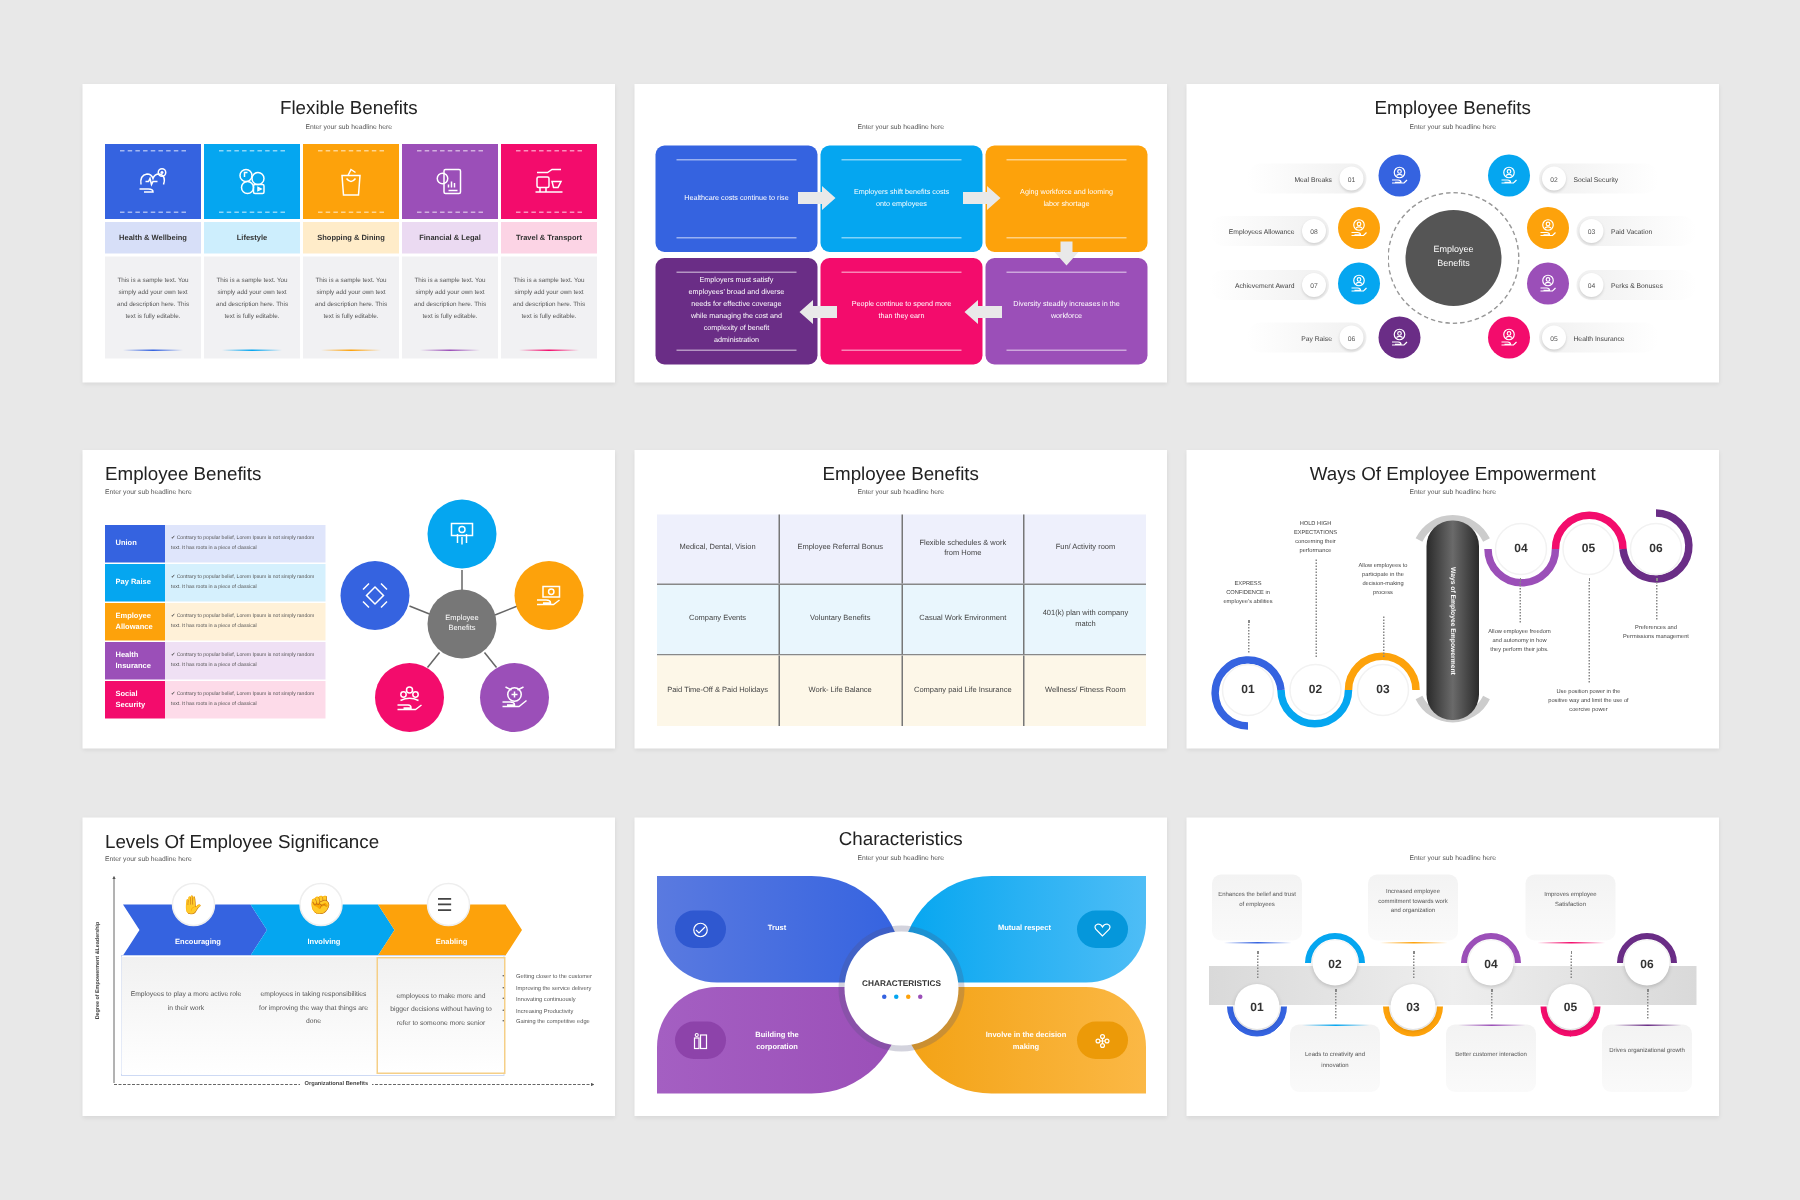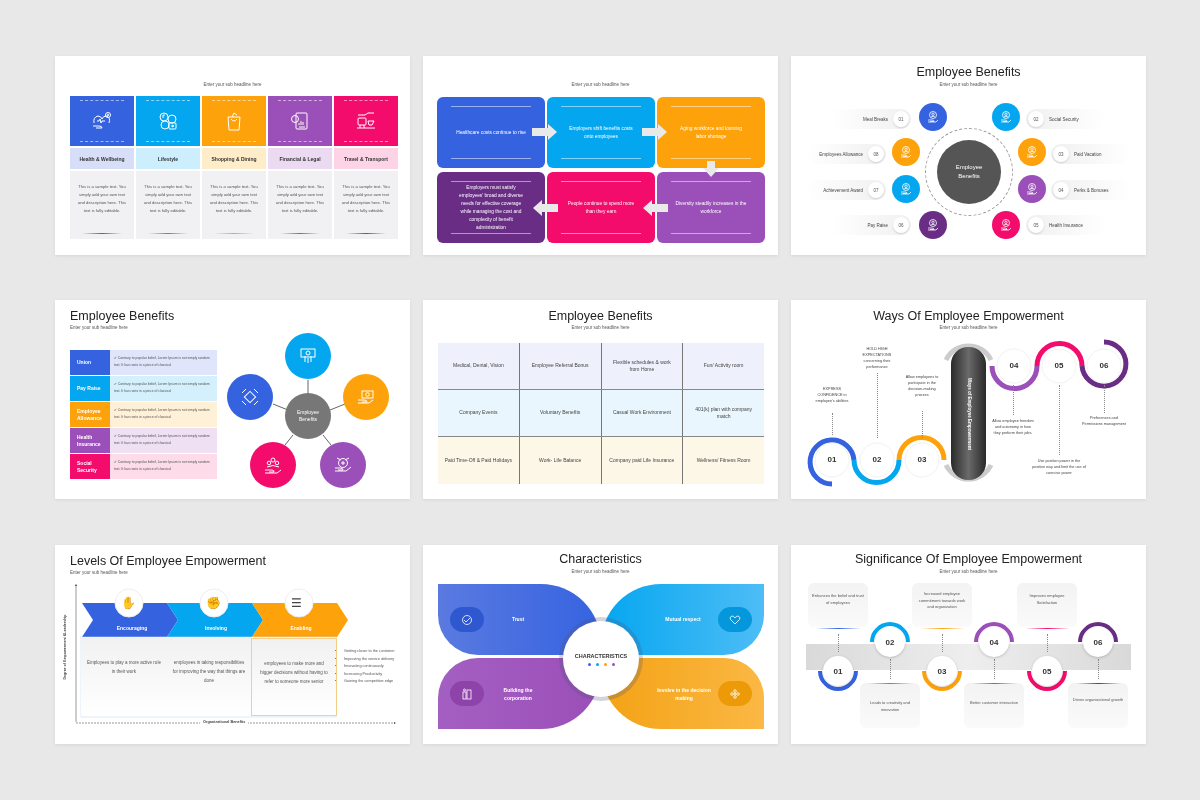"Flexible Benefits" div.s-title { html: none -> <div>Flexible Benefits</div> }
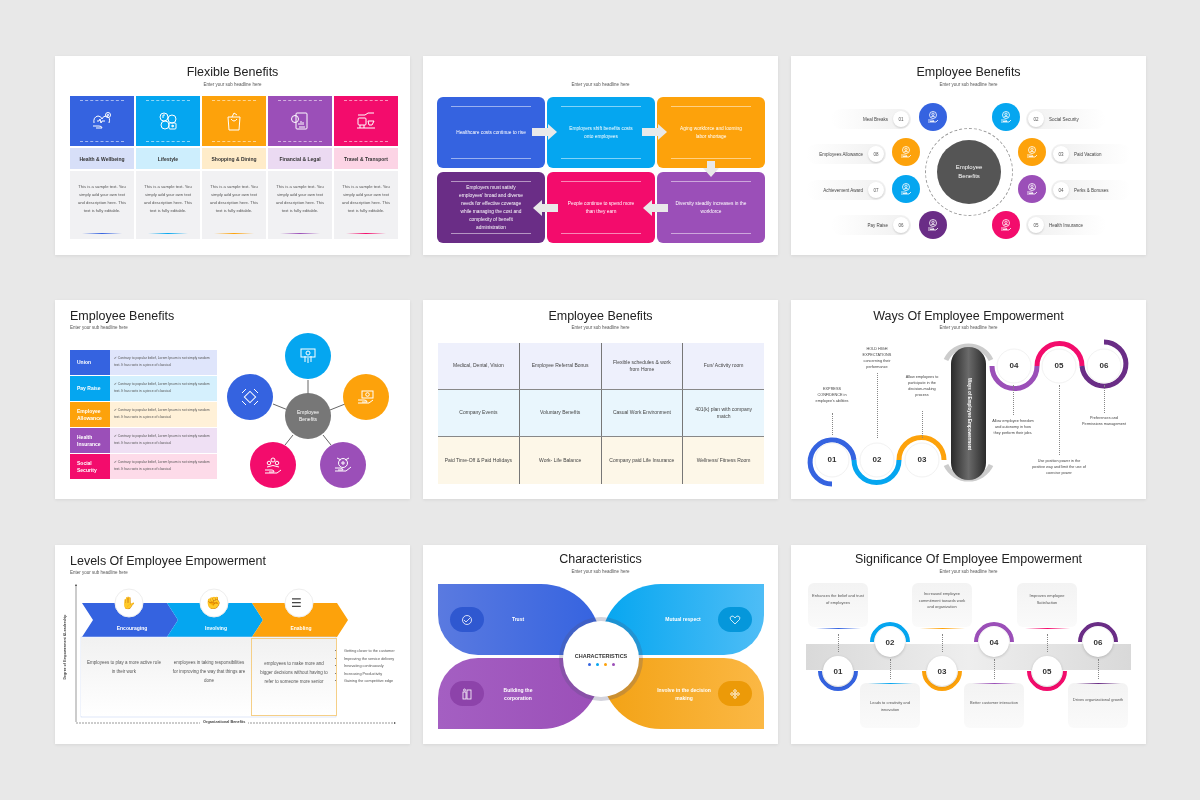"Levels Of Employee Empowerment" div.s-title { text: Empowerment -> Significance }
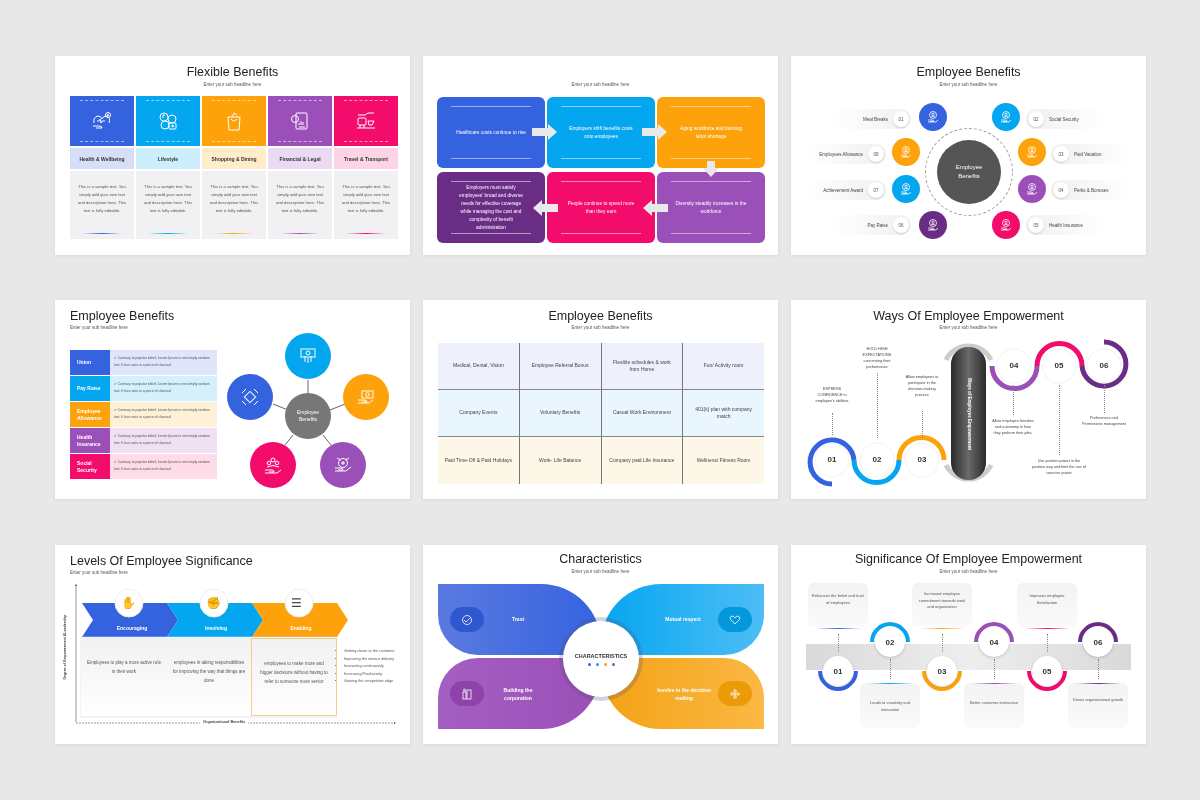"Significance Of Employee Empowerment" div.s-title { html: <div>Significance Of Employee Empowerment</div> -> none }
